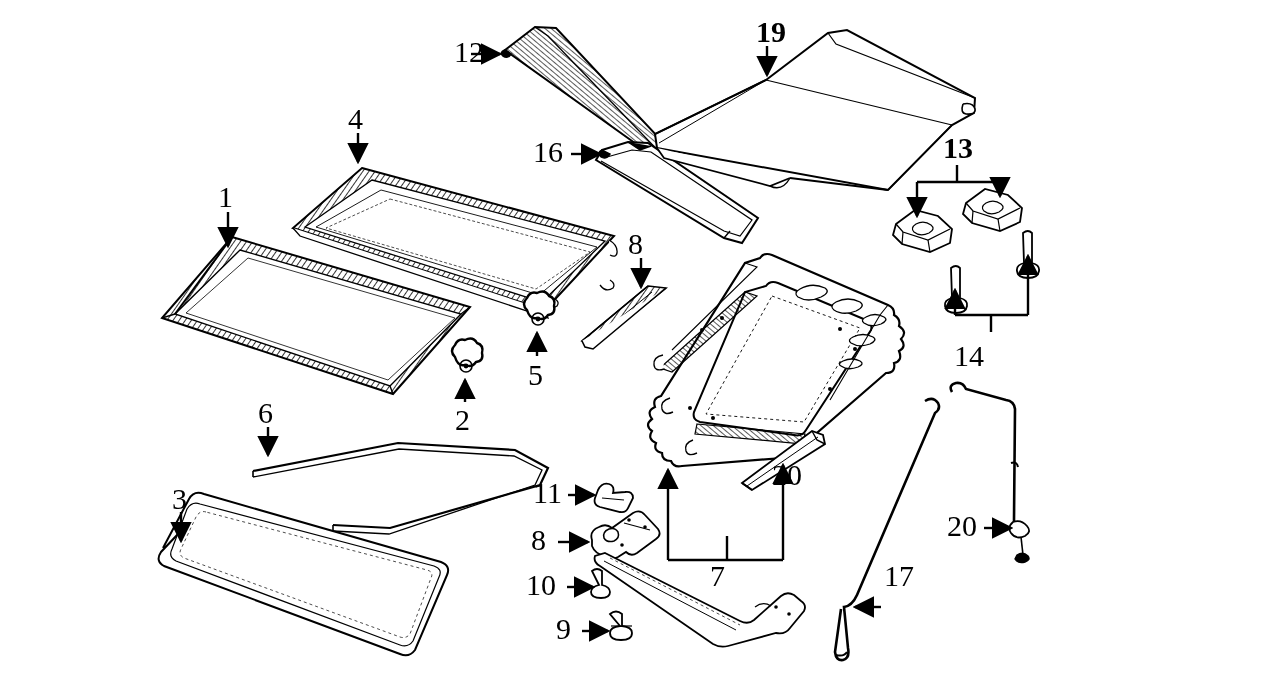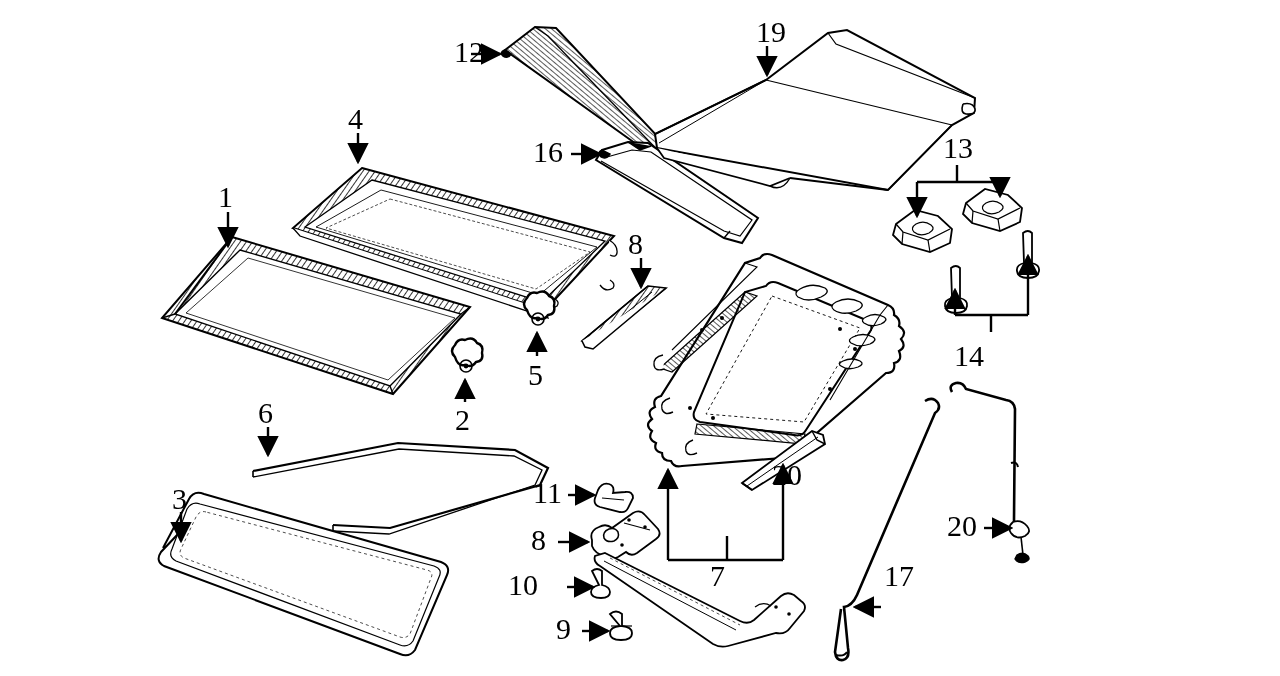"19" span.callout-label { font-weight: none -> bold }
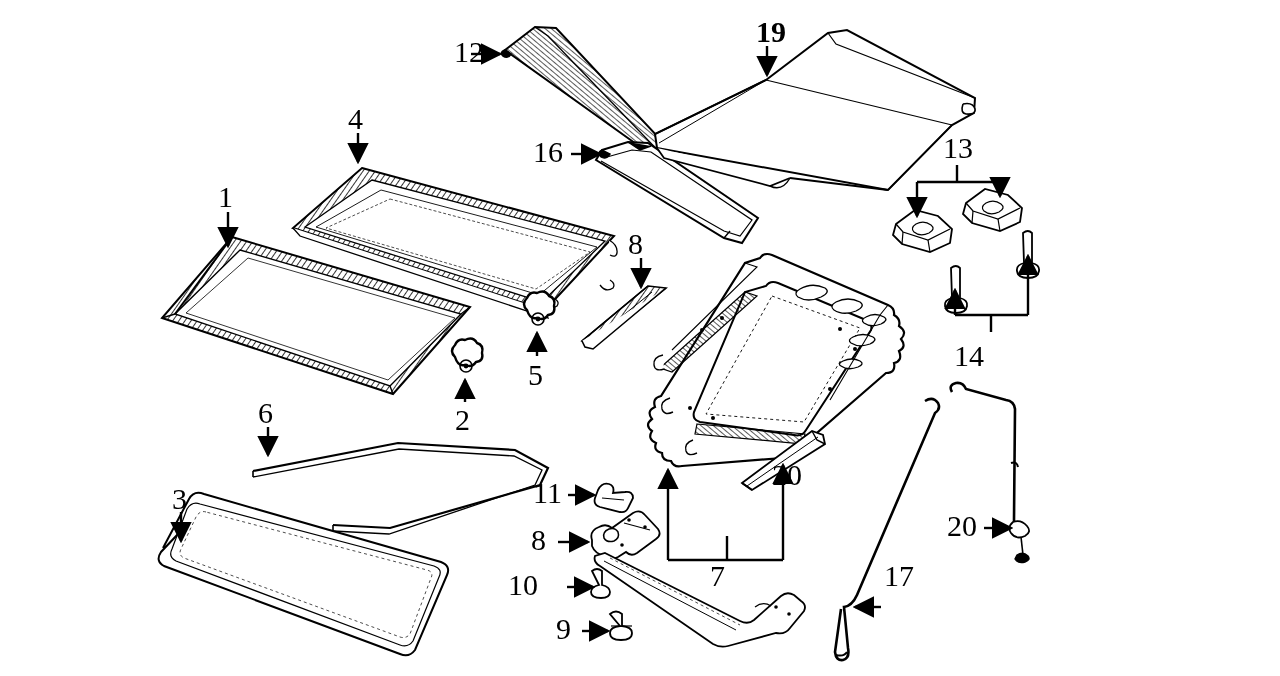"13" span.callout-label { font-weight: none -> bold }
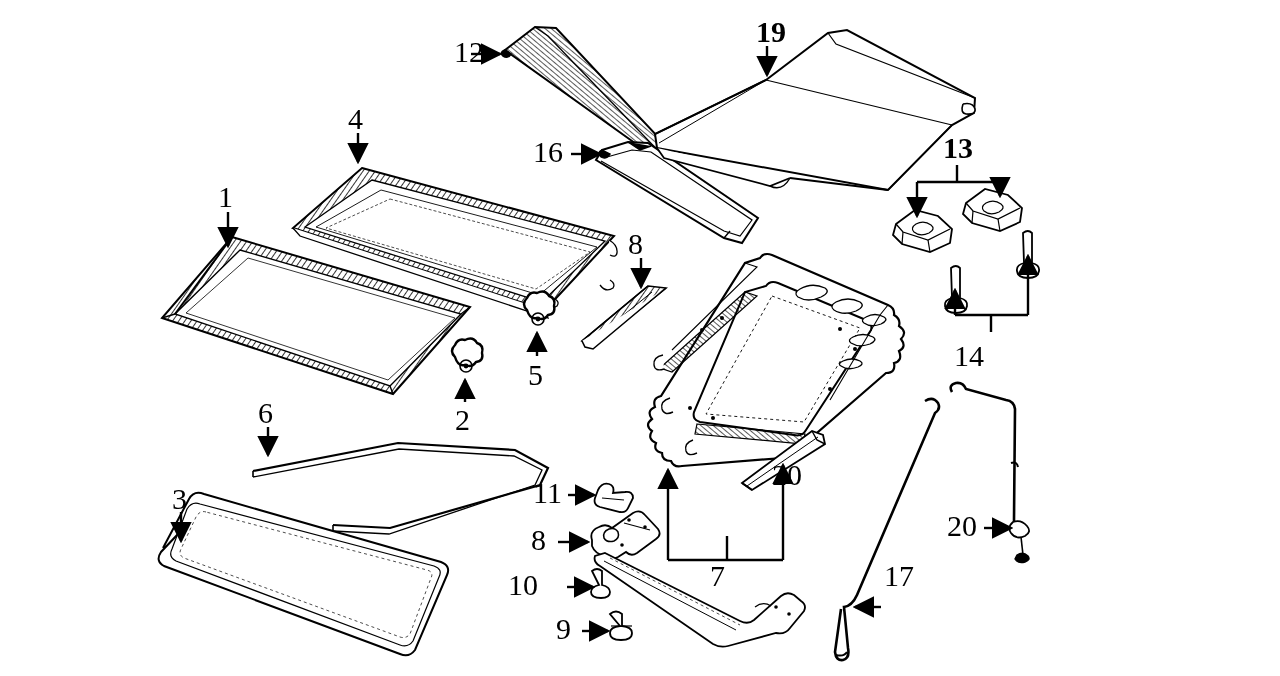"10" span.callout-label { left: 508px -> 526px }
